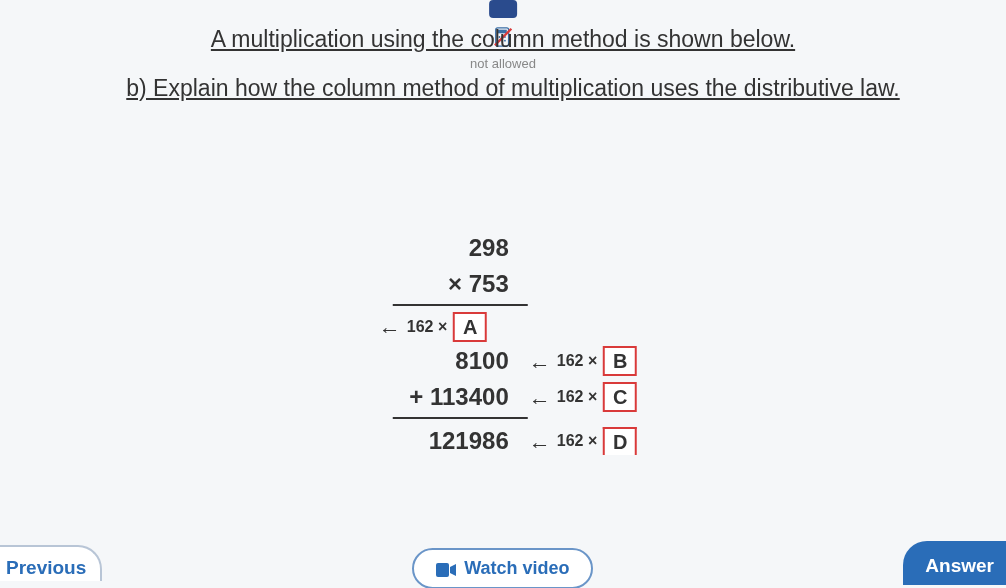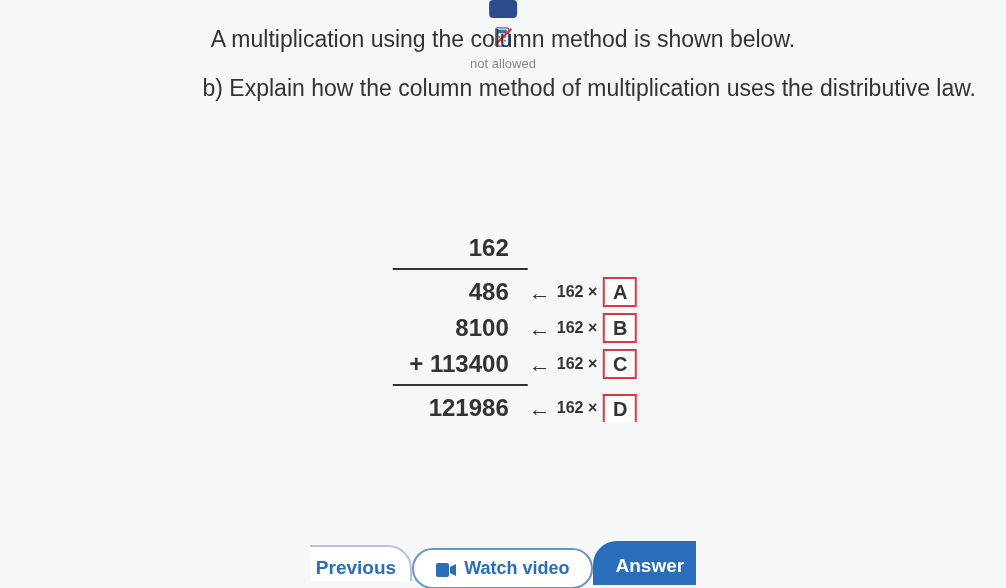"A multiplication using the column" .question { text-decoration: none -> underline }
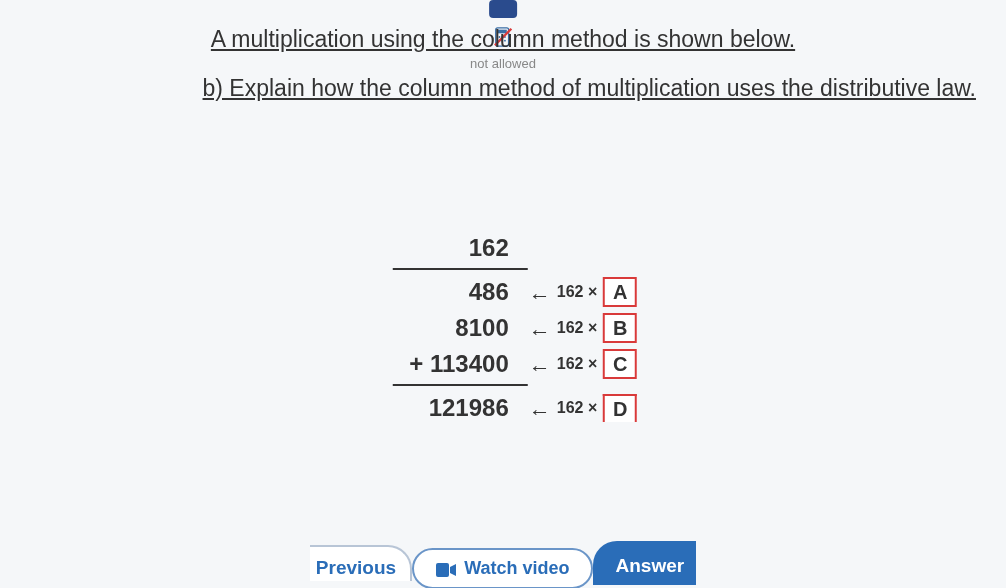"b) Explain how the column" .question .pb { text-align: right -> center }
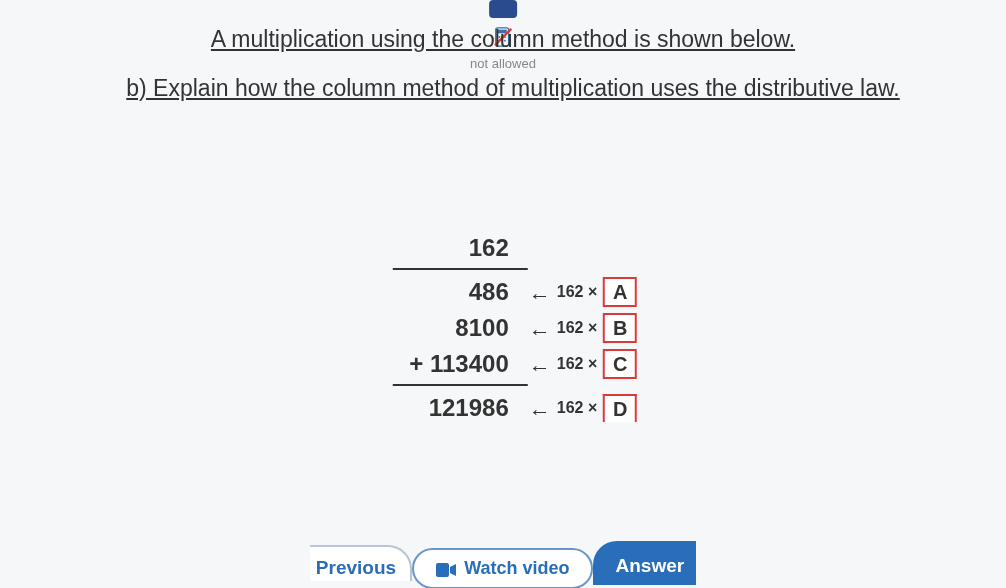"162" div.col-left { text: 162 -> 298 }
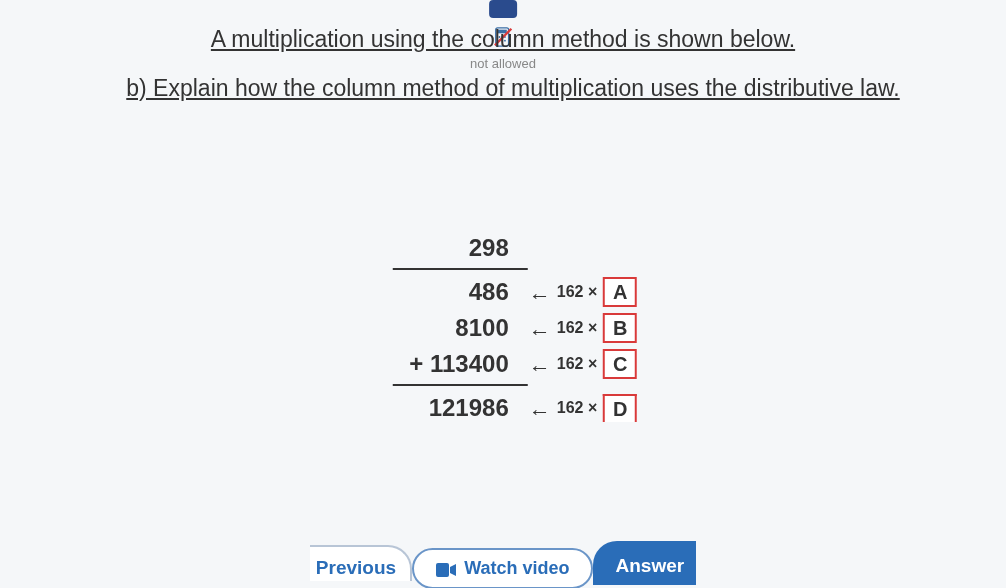"× 753" div.math-row { html: none -> <div> <div>× 753</div> </div> }
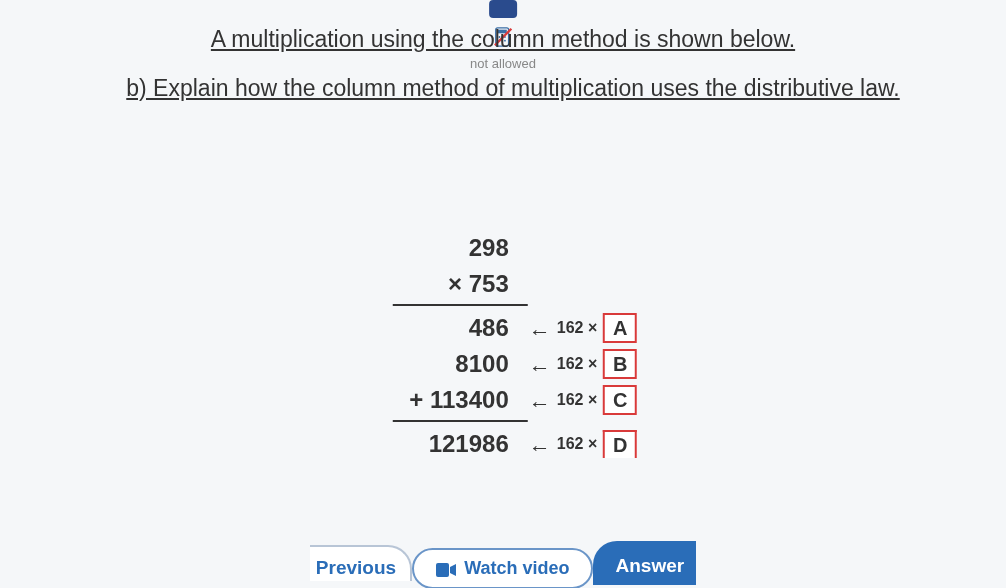"486" div.col-left { html: <div>486</div> -> none }
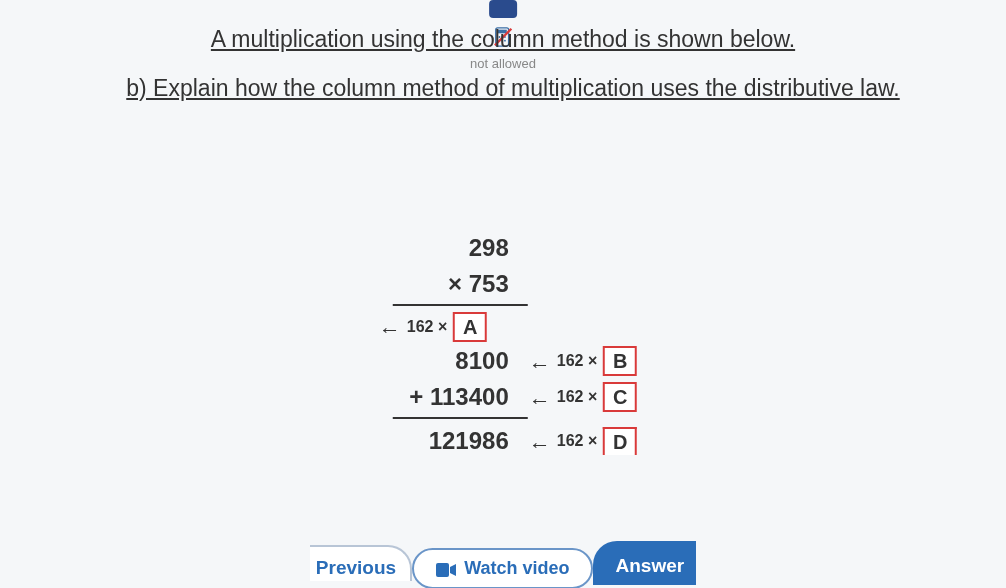"Previous" .bottom-bar { justify-content: center -> space-between }
